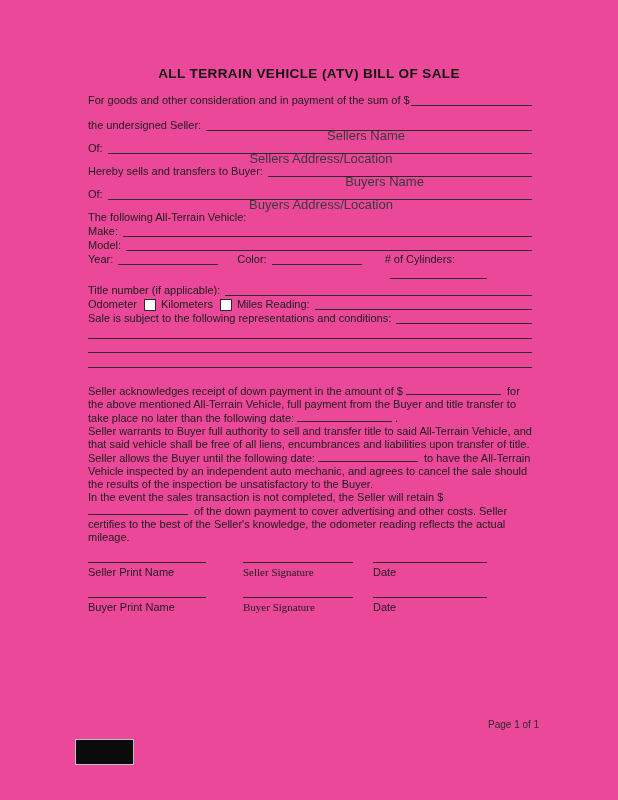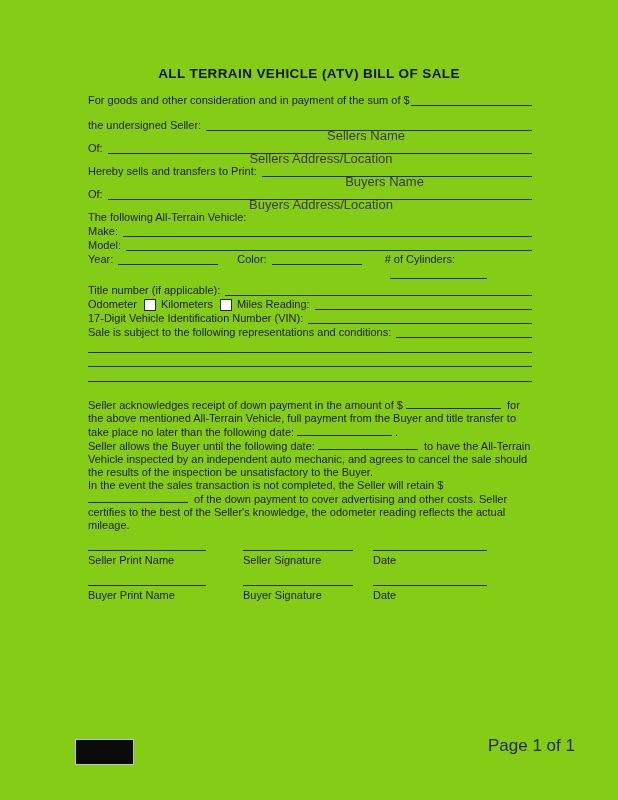"ALL TERRAIN VEHICLE (ATV) BILL" .page { background: #84cc16 -> #ec4899 }
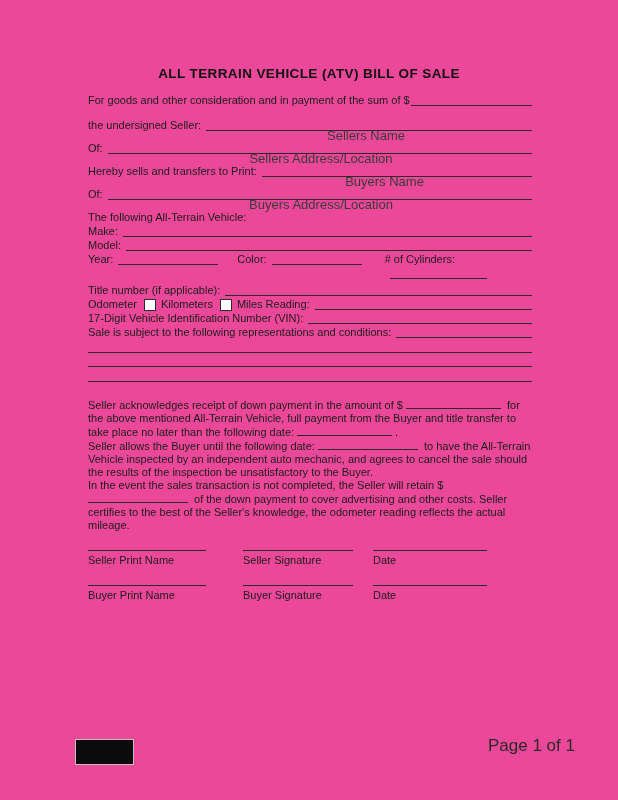"Hereby sells and transfers to" span.lbl { text: Print -> Buyer }
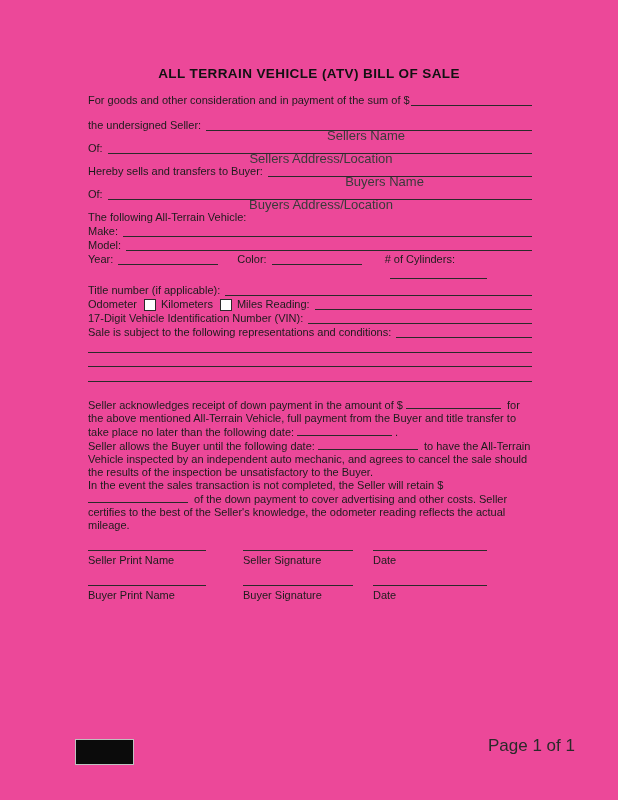"17-Digit Vehicle Identification Number" div.row { html: <div> <span>17-Digit Vehicle Identification Number (VIN):</span> <span></span> </div> -> none }
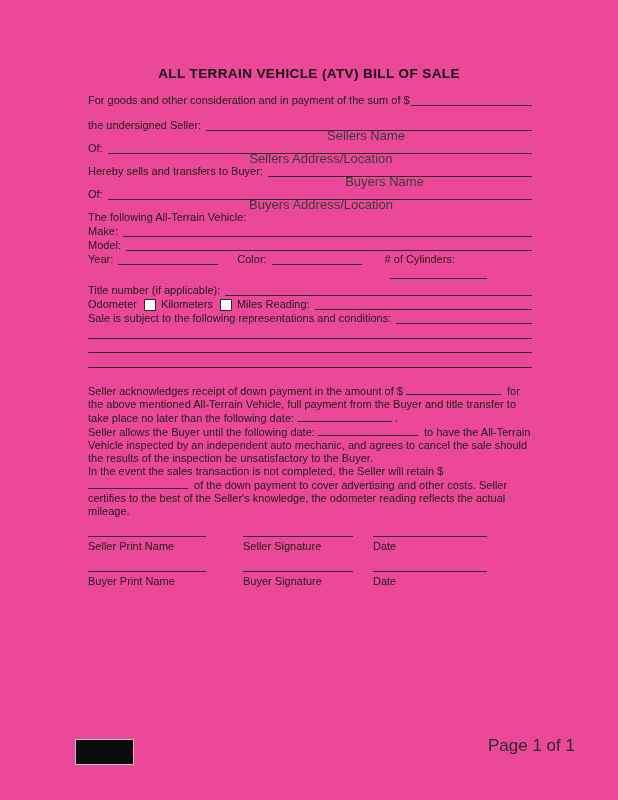"Seller warrants to Buyer full" p.para { html: none -> <p><span>Seller warrants to Buyer full authority to sell and transfer title to said All-Terrain Vehicle, and that said vehicle shall be free of all liens, encumbrances and liabilities upon transfer of title.</span></p> }
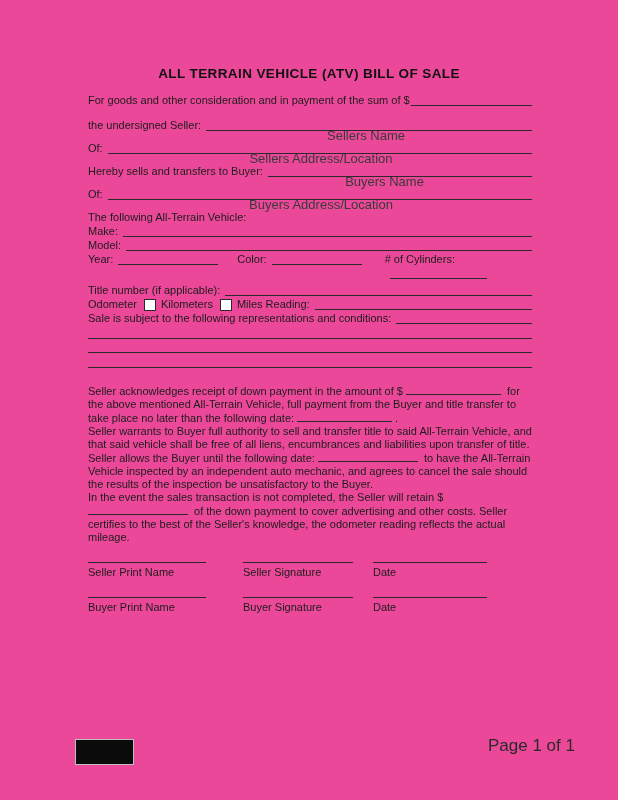"Seller Signature" .sc2 { font-family: none -> Liberation Serif, serif }
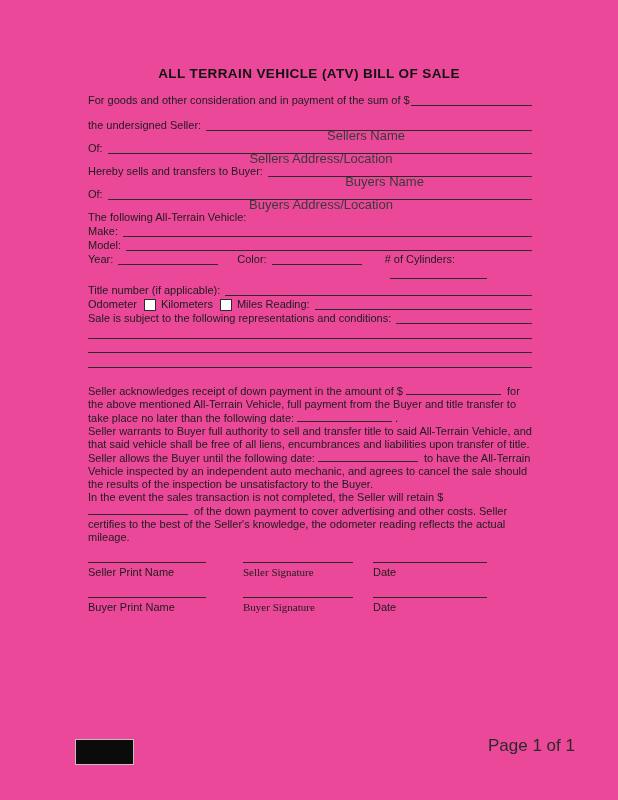"Page 1 of 1" .page-footer { font-size: 17px -> 10px; top: 736px -> 719px }
